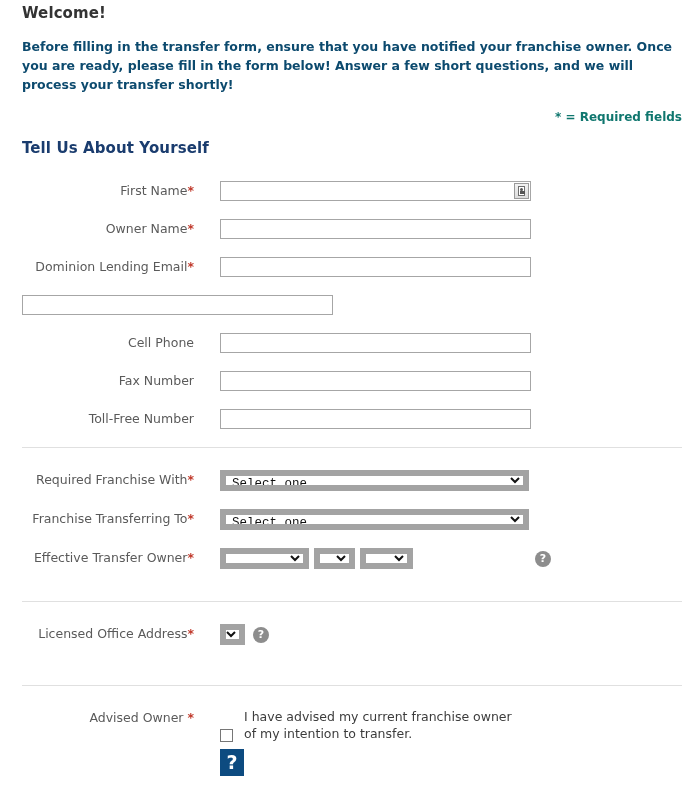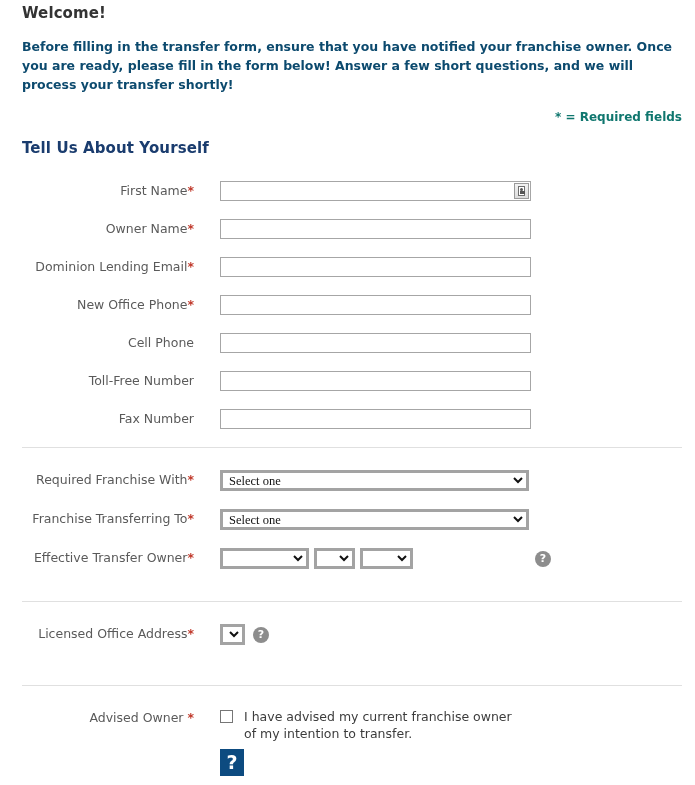"New Office Phone*" div.label-cell { html: <div><span>New Office Phone</span><span>*</span></div> -> none }
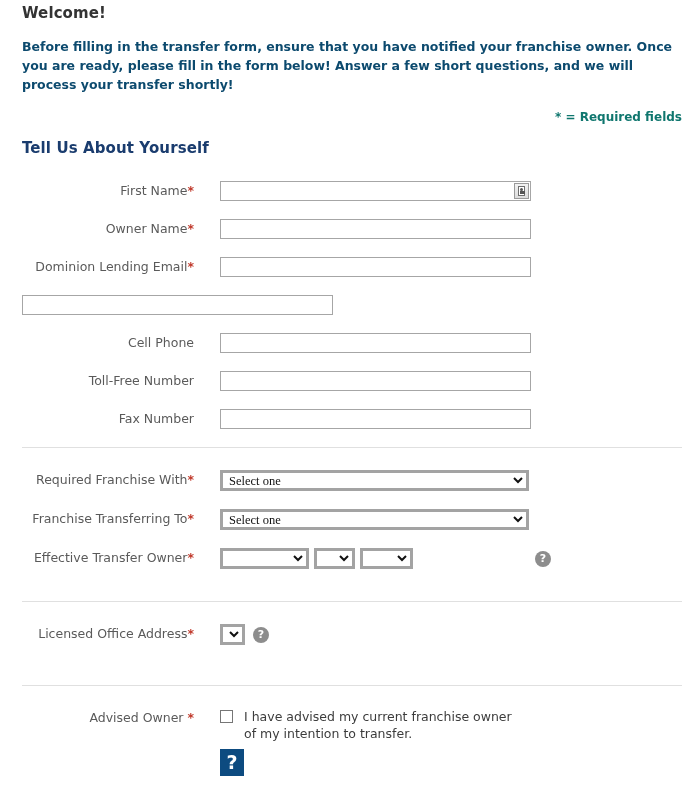"Toll-Free Number" div.row { order: before "Fax Number" -> after "Fax Number" }
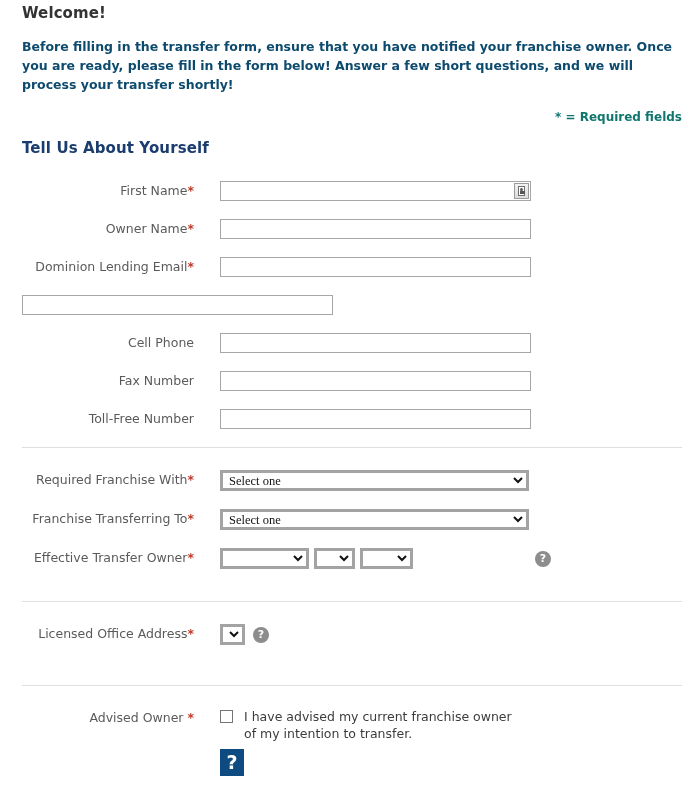"Select one" select.sel { border: 3px solid #a3a3a3 -> 6px solid #a3a3a3; font-family: Liberation Serif, serif -> Liberation Mono, monospace }
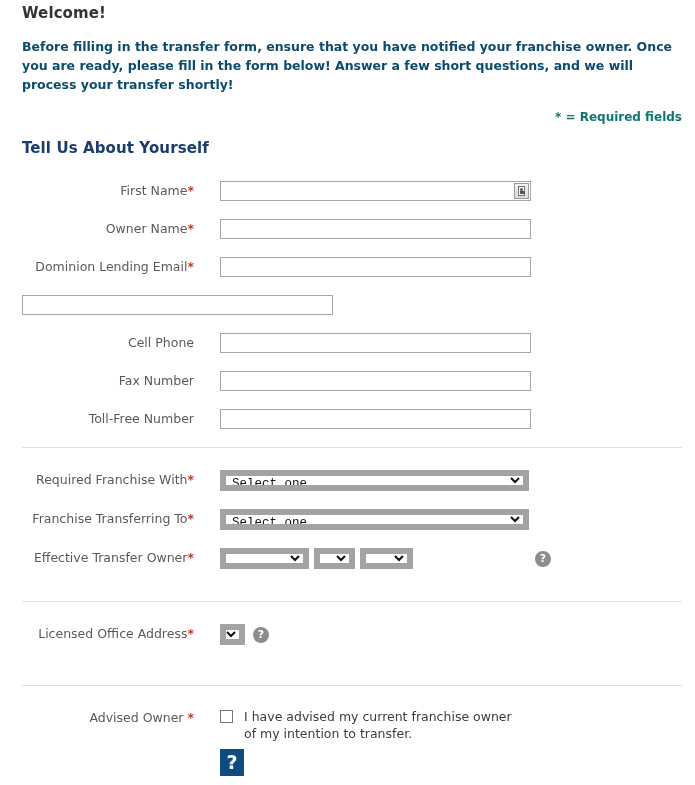"I have advised my current" .check-line { align-items: flex-start -> flex-end }
